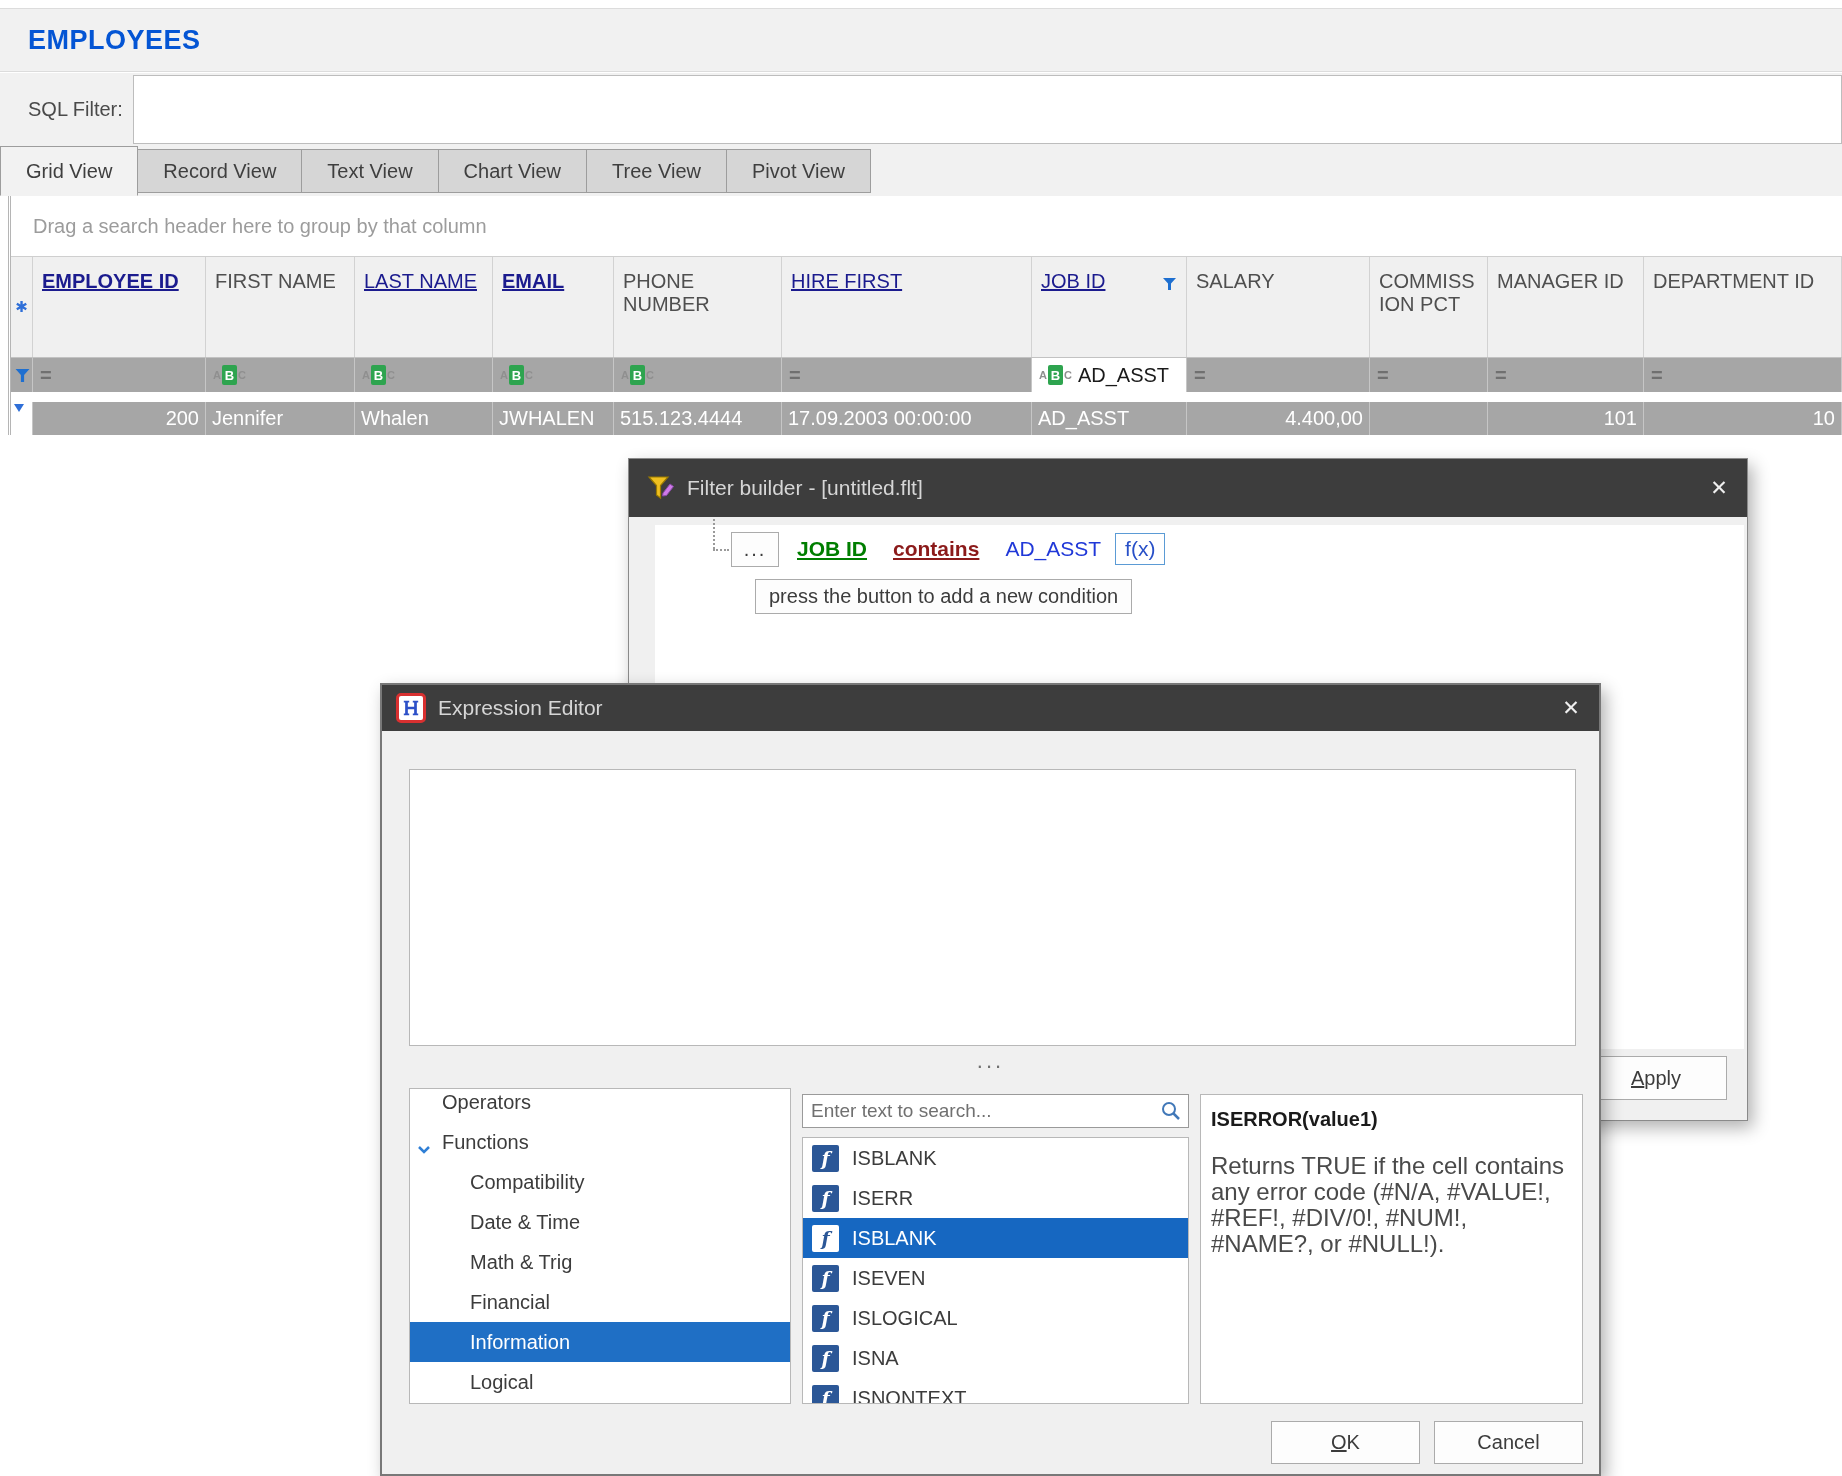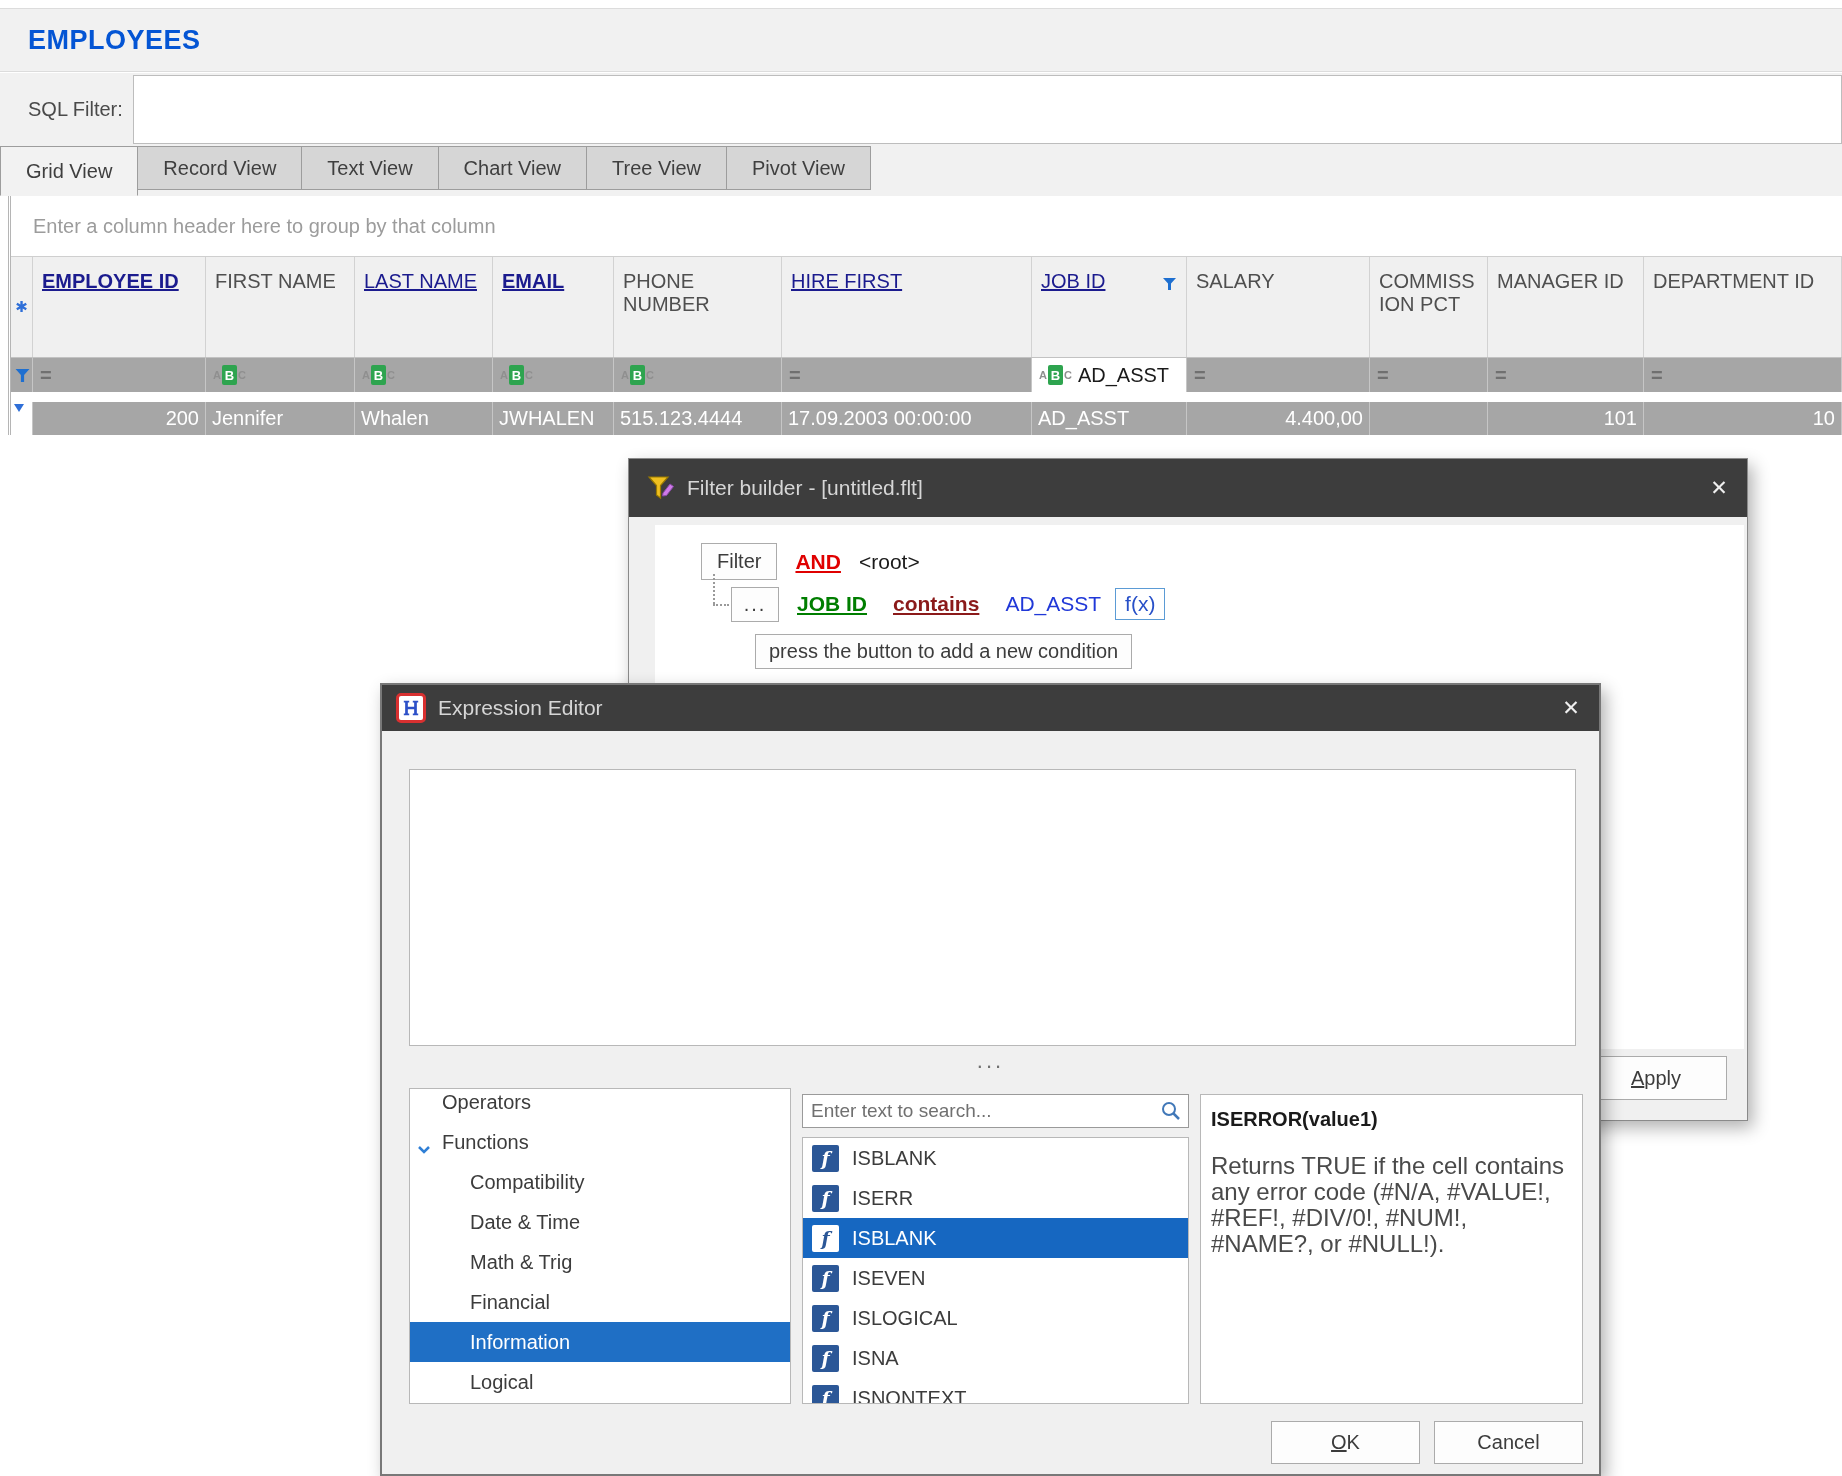"Grid View" #tabbar { align-items: flex-start -> center }
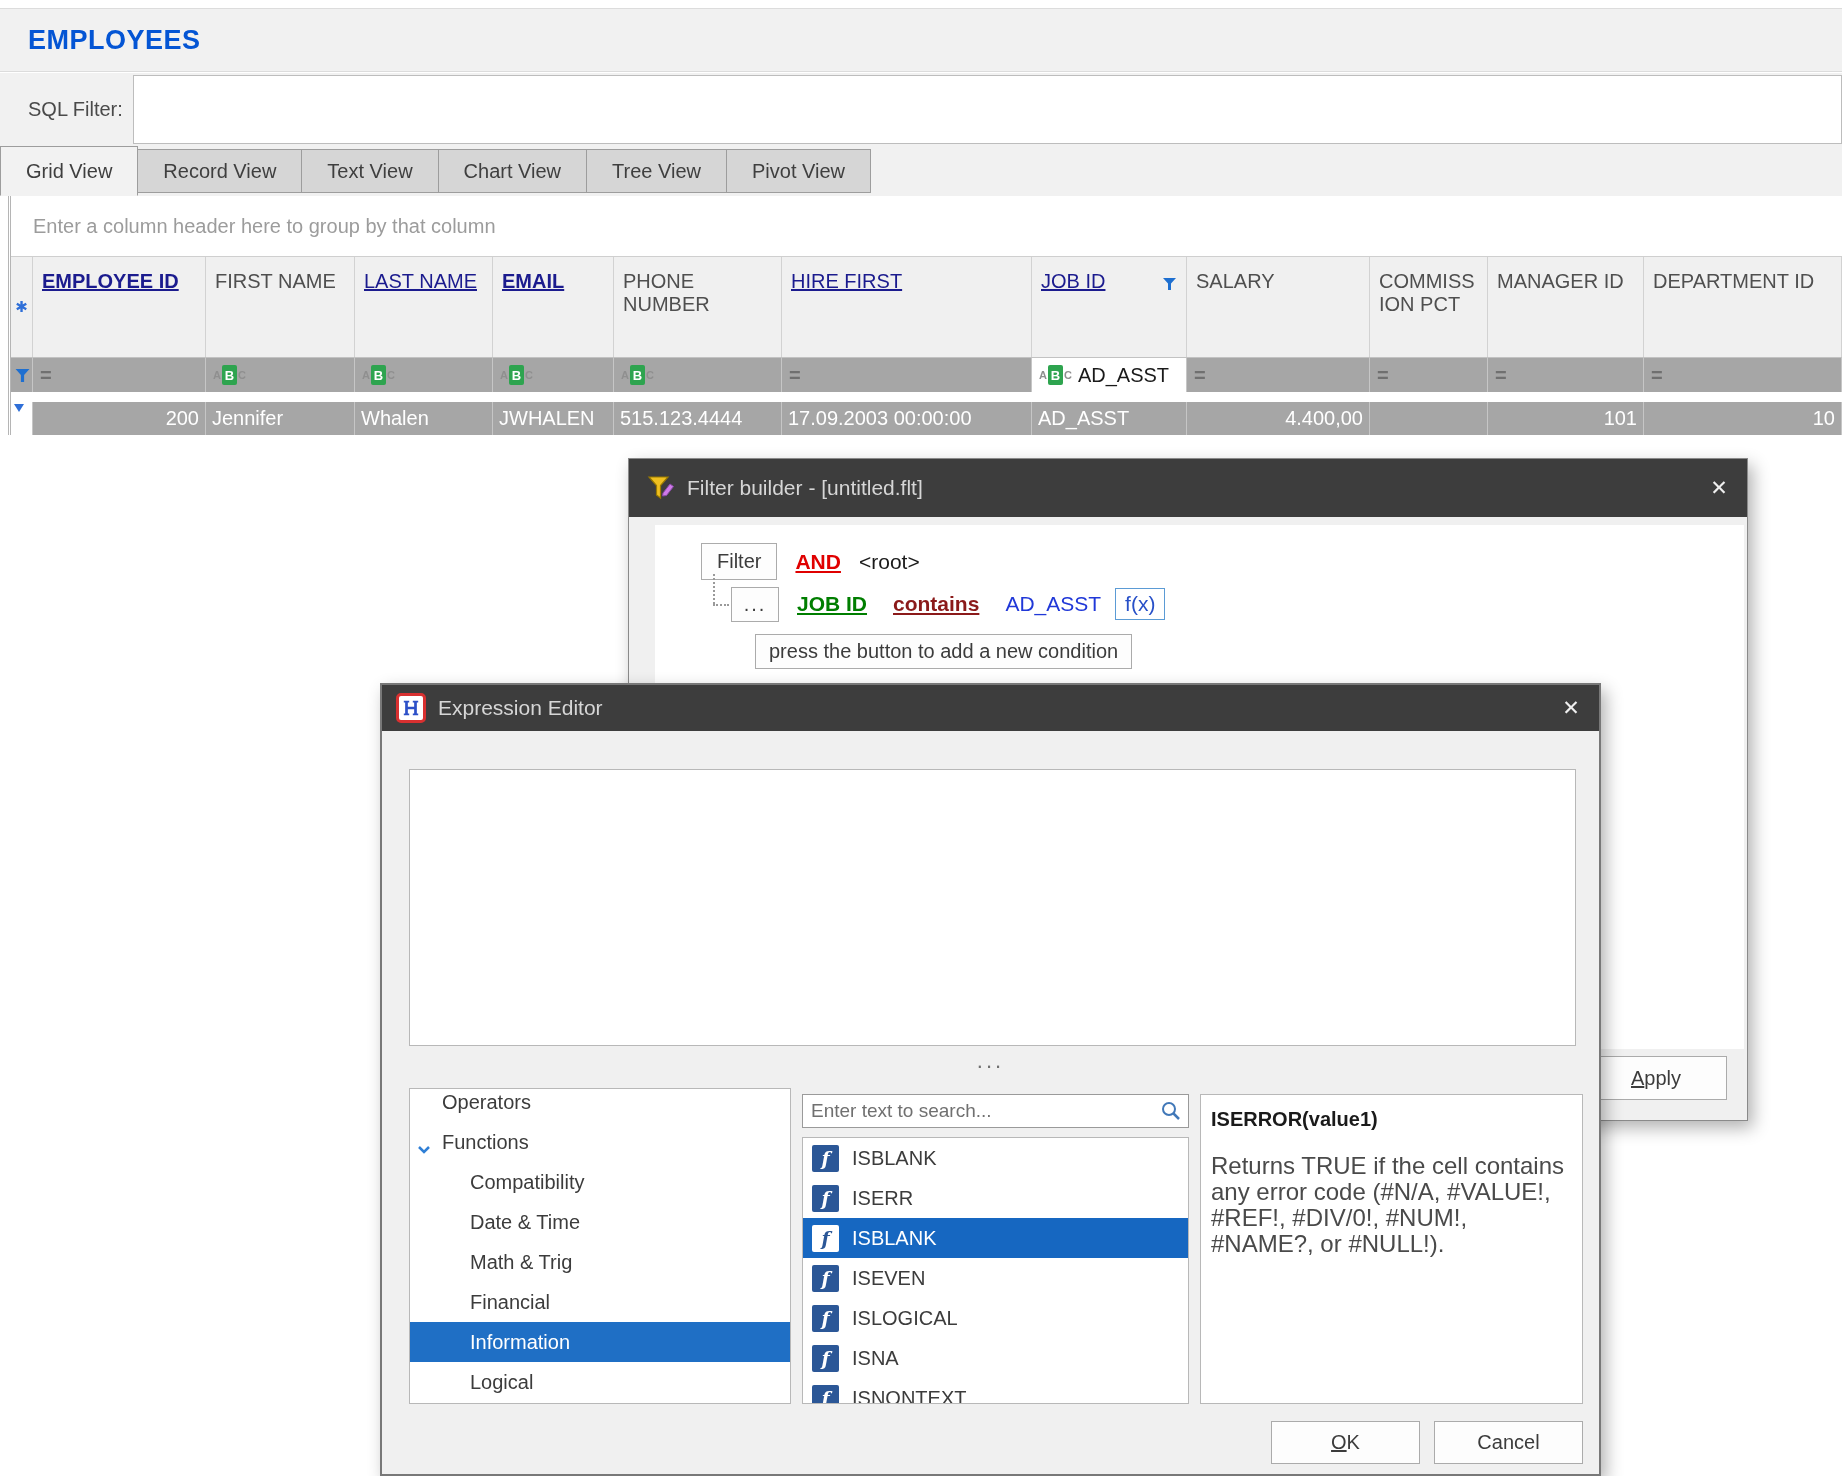"Enter a column header here" div { text: Enter a column -> Drag a search }
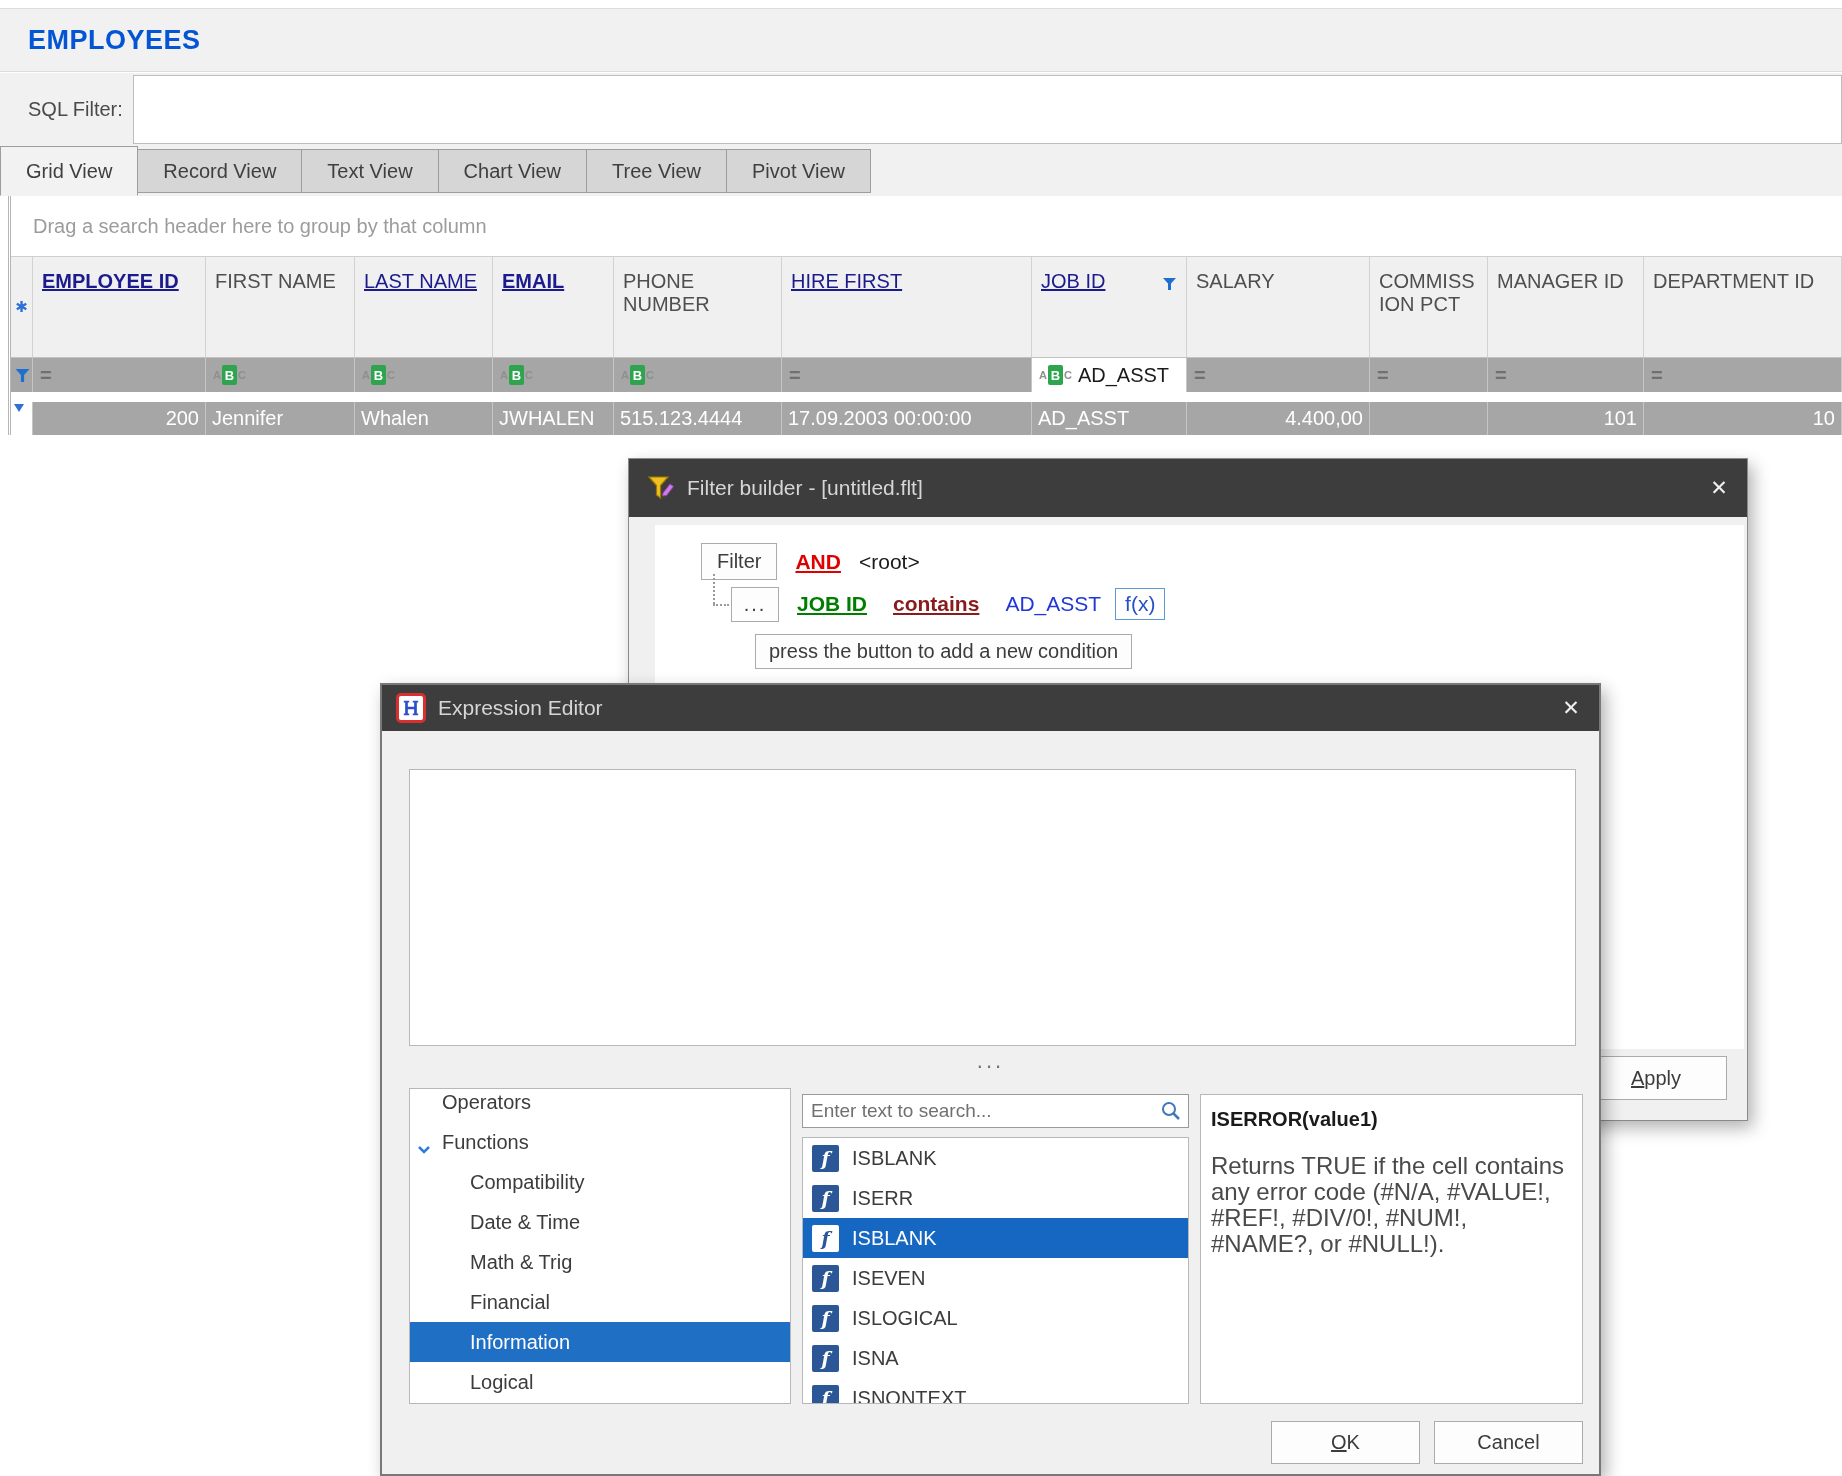"Filter" div.fb-row { html: <div> <span>Filter</span> <span>AND</span> <span>&lt;root&gt;</span> </div> -> none }
